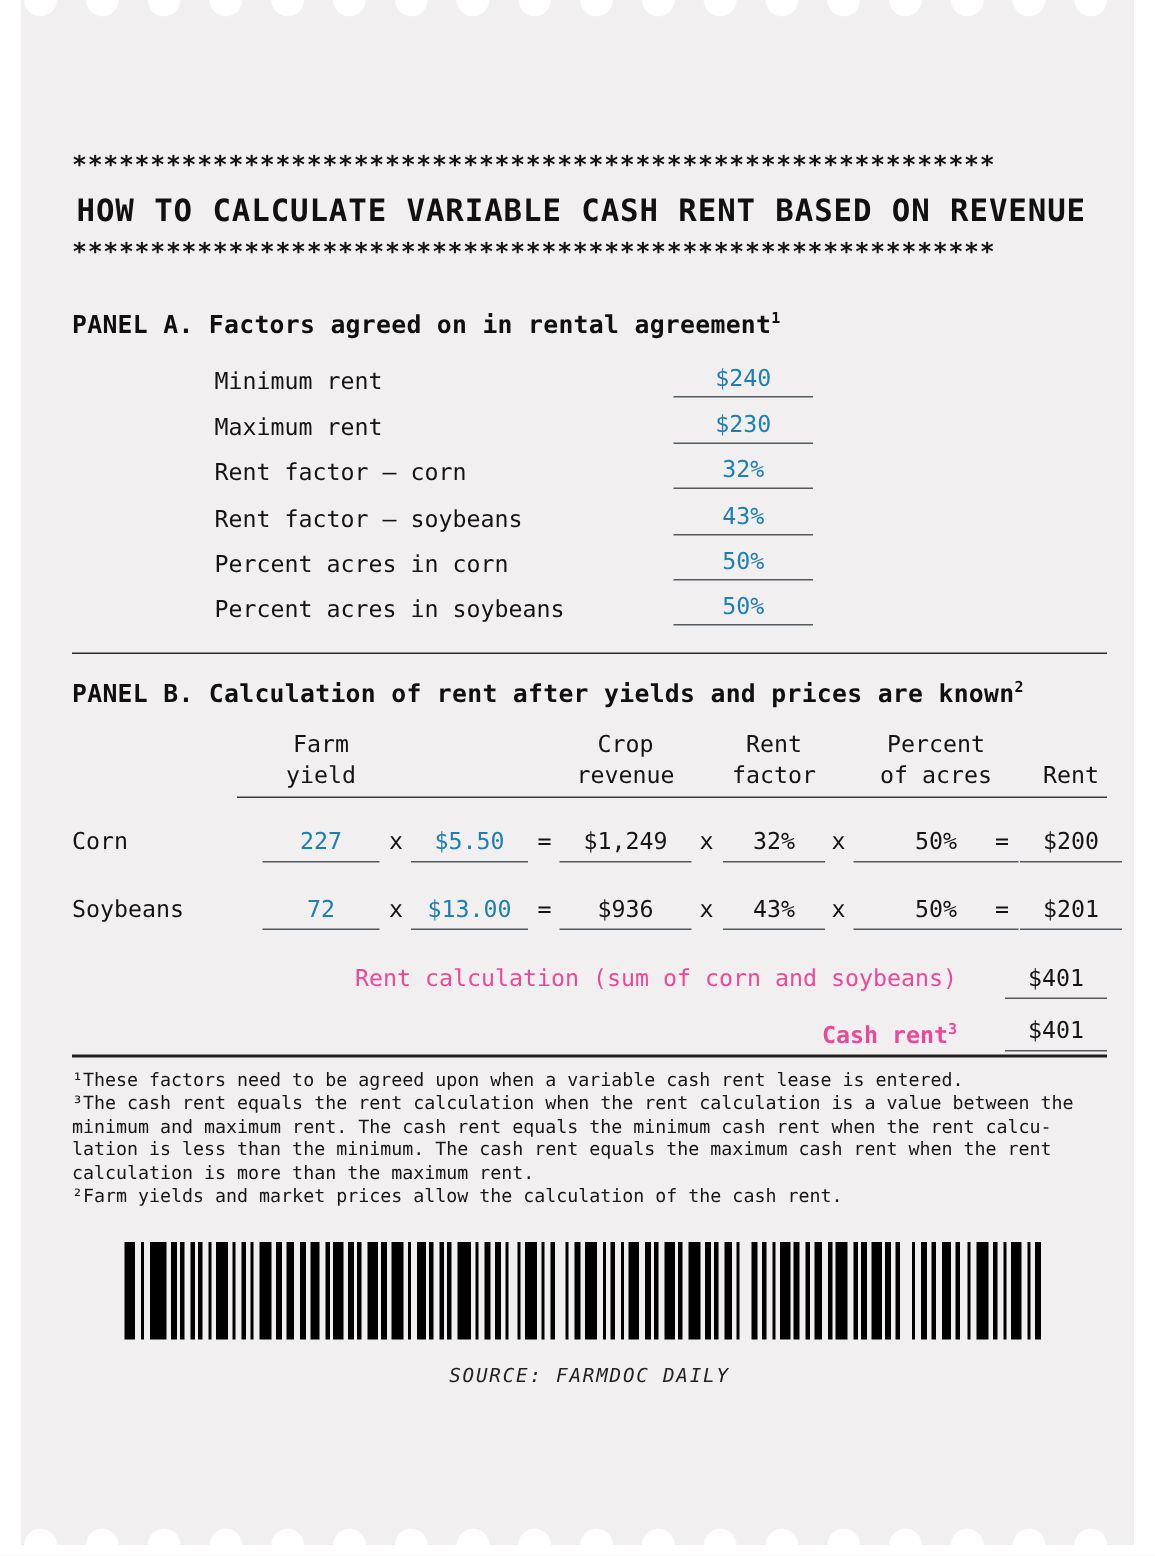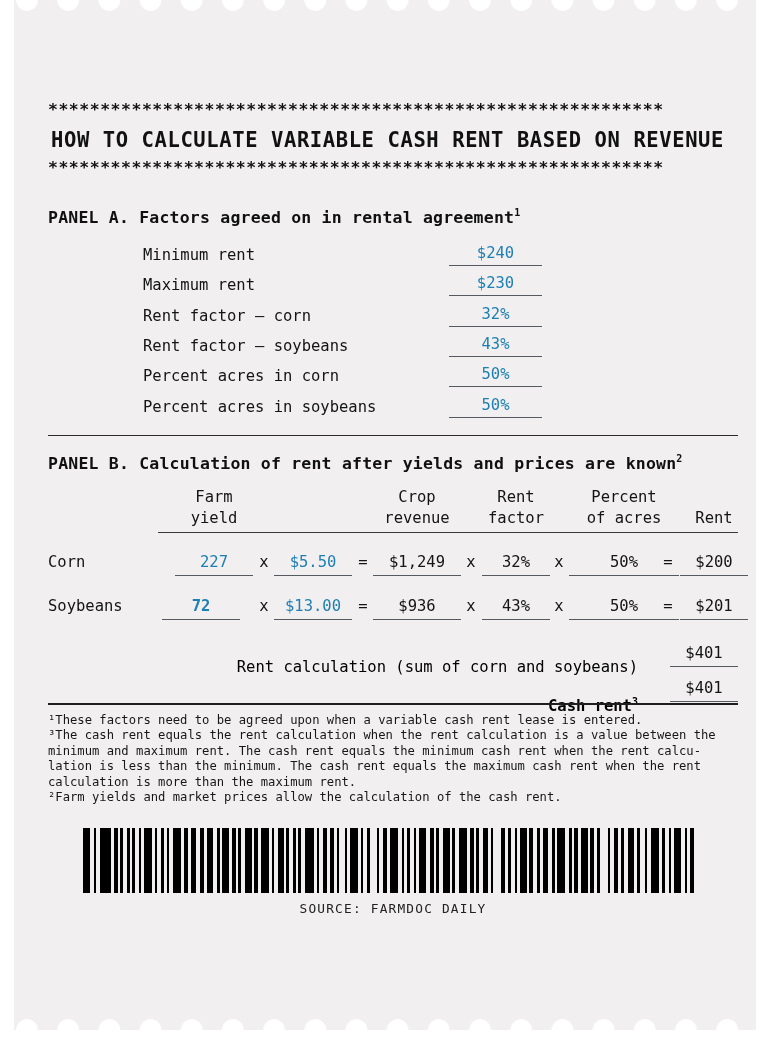"72" div.pb-cell { font-weight: bold -> none; left: 114px -> 127px }
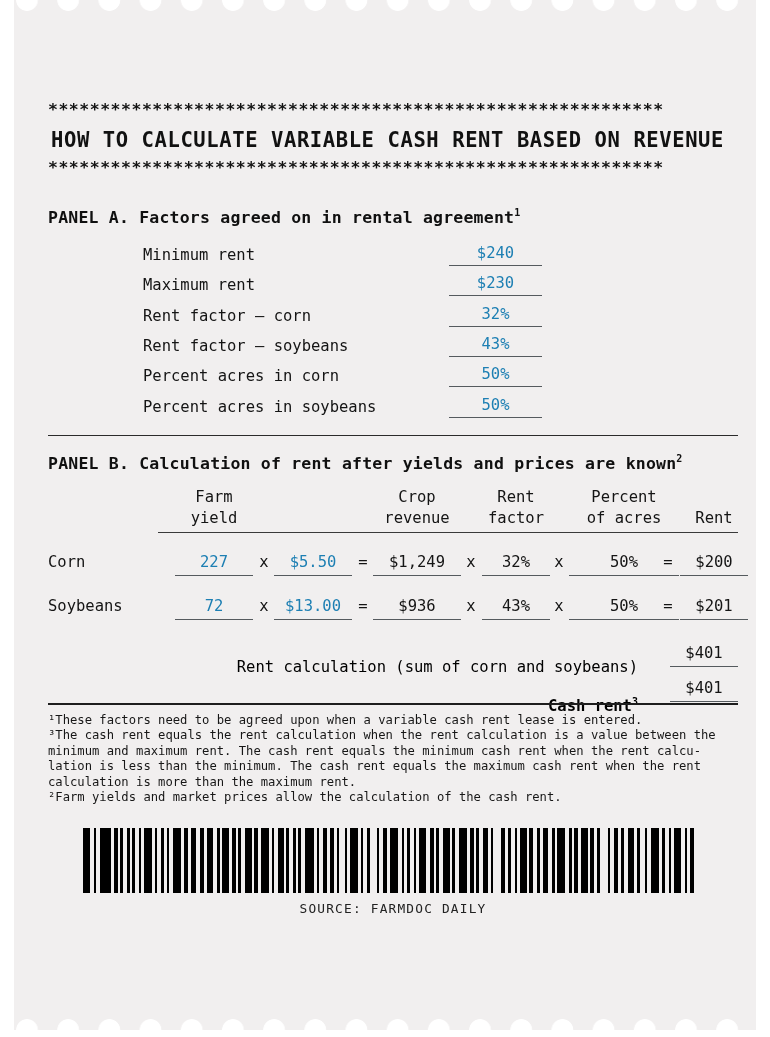"Rent calculation (sum of corn" .pb-sum-label { color: #000000 -> #ec4899; top: 16px -> 2px }
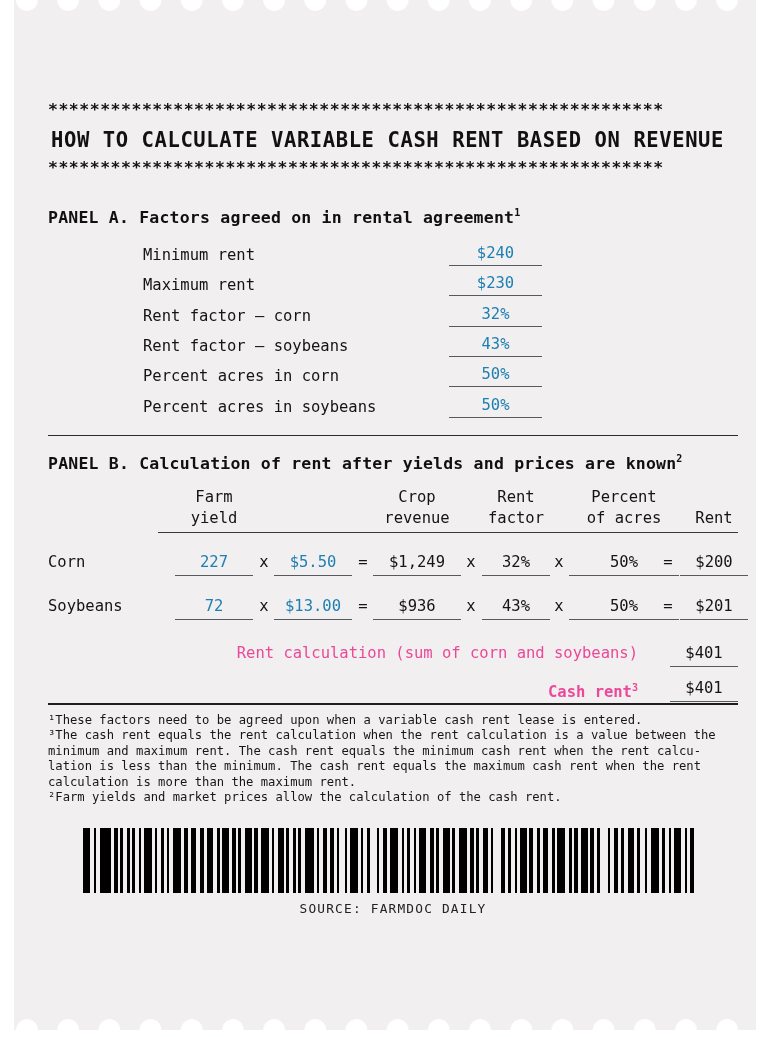"SOURCE: FARMDOC DAILY" #source-line { font-style: none -> italic; margin-top: 8px -> 17px }
